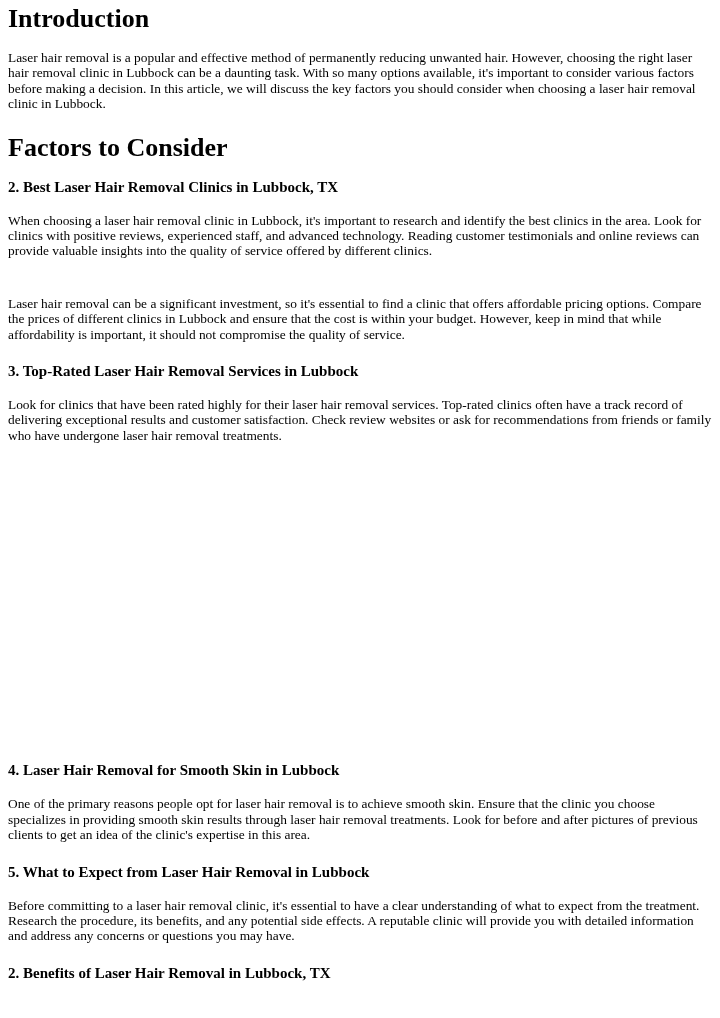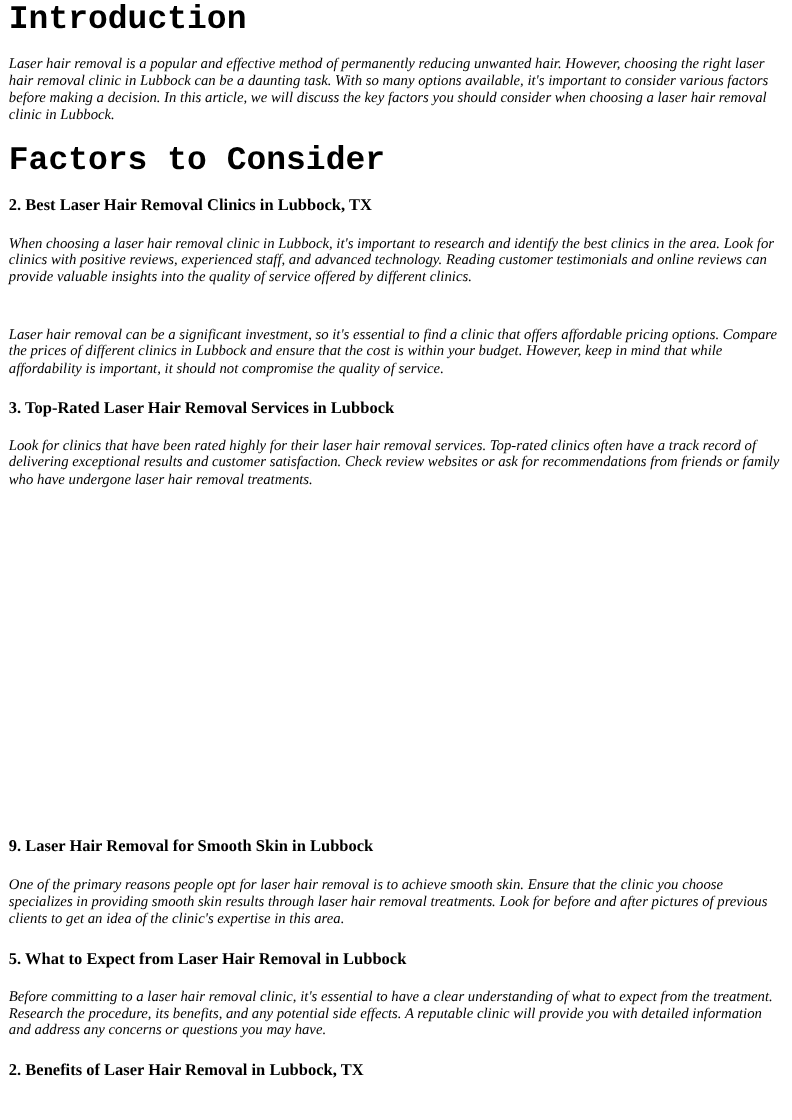"Introduction" h2.section-title { font-family: Liberation Mono, monospace -> none; font-size: 30px -> 26px }
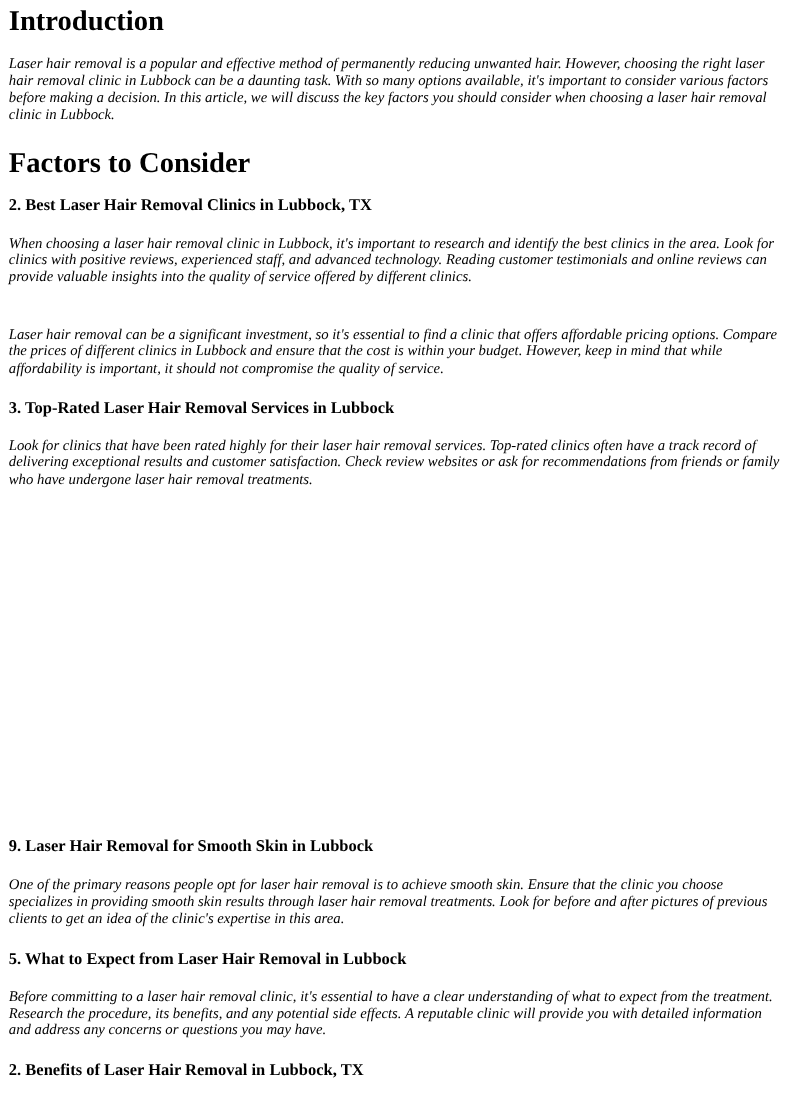"Laser hair removal is a" p.body-text { font-style: italic -> none }
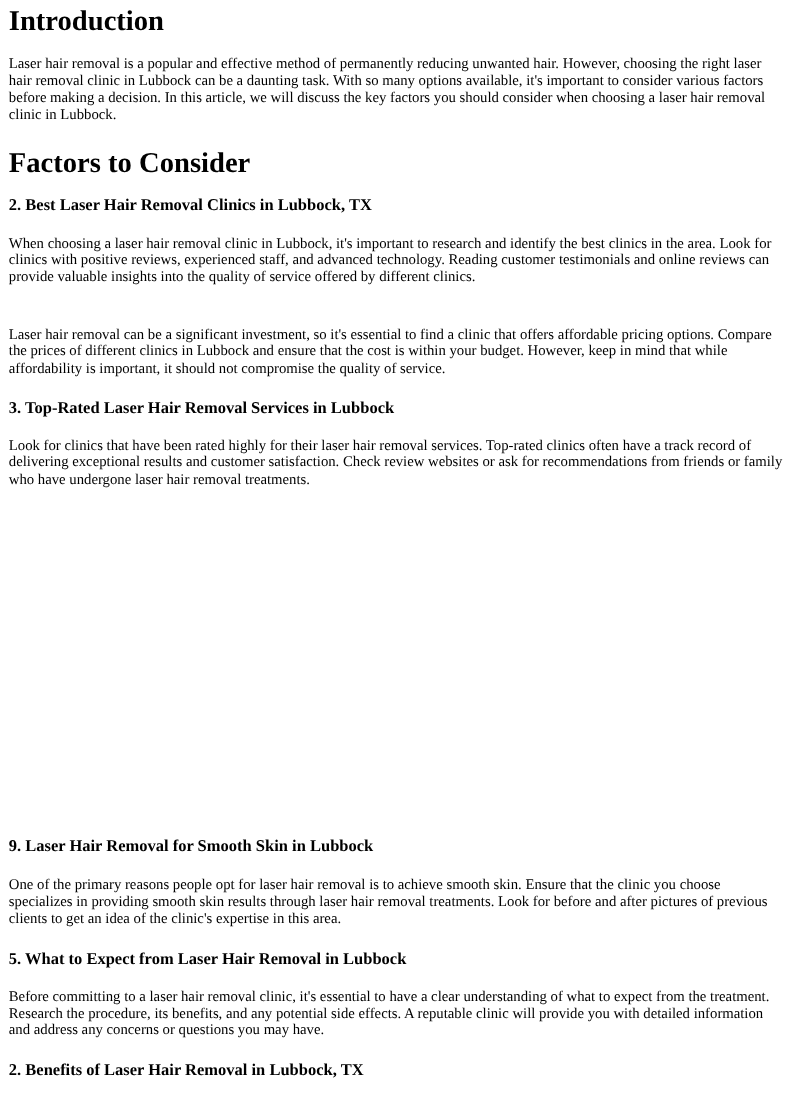"9. Laser Hair Removal for" h3.sub-title { text: 9 -> 4 }
